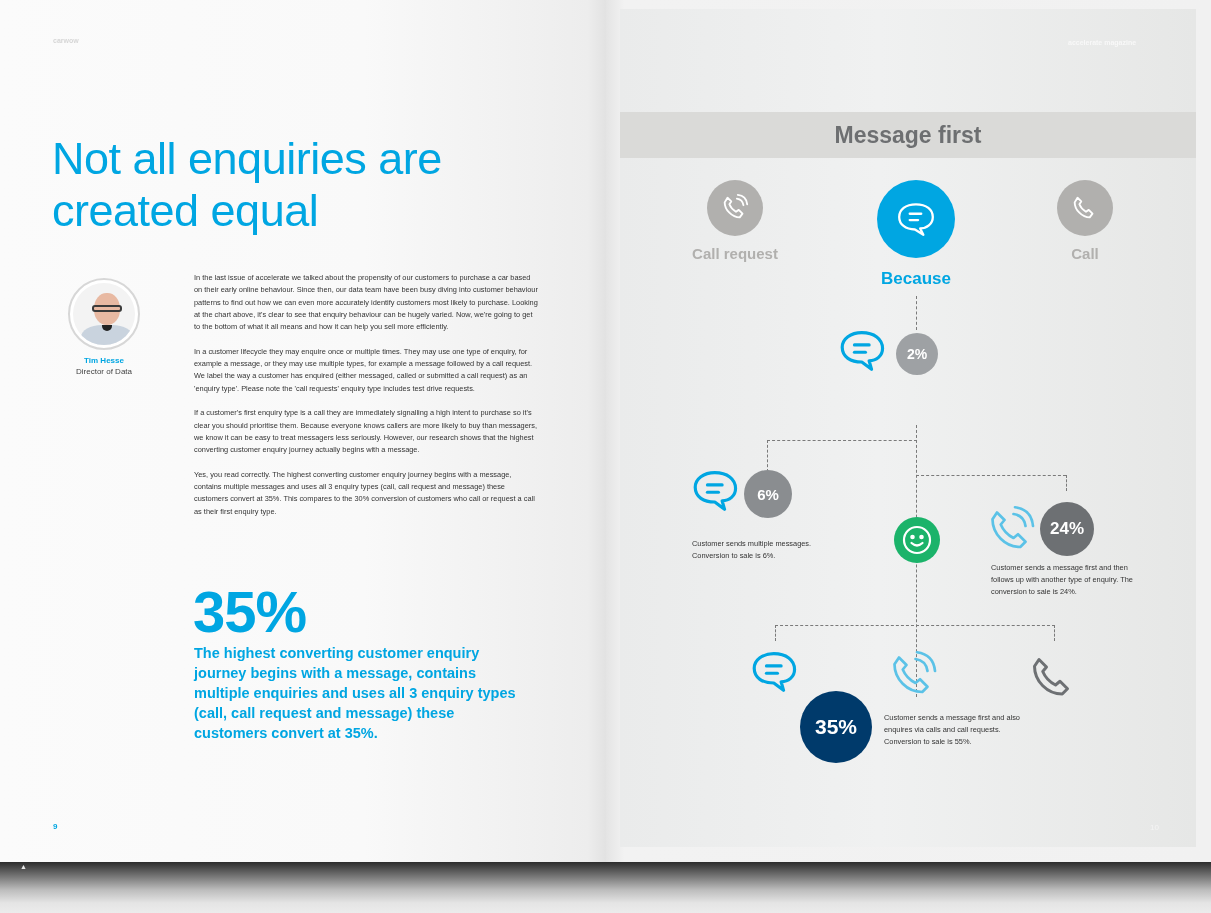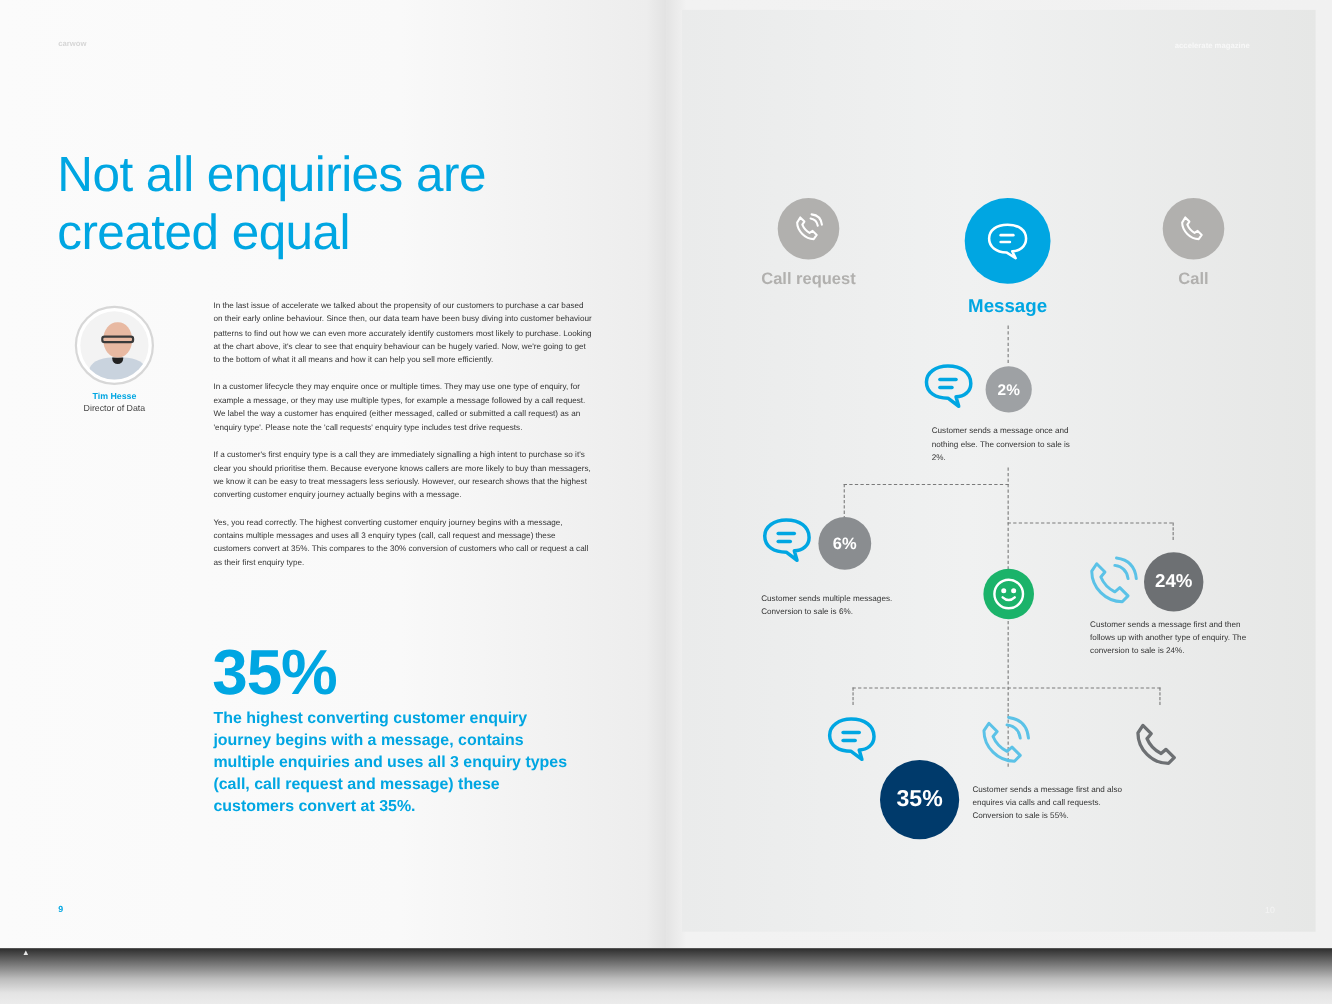"Message first" div.panel-header { html: none -> <div>Message first</div> }
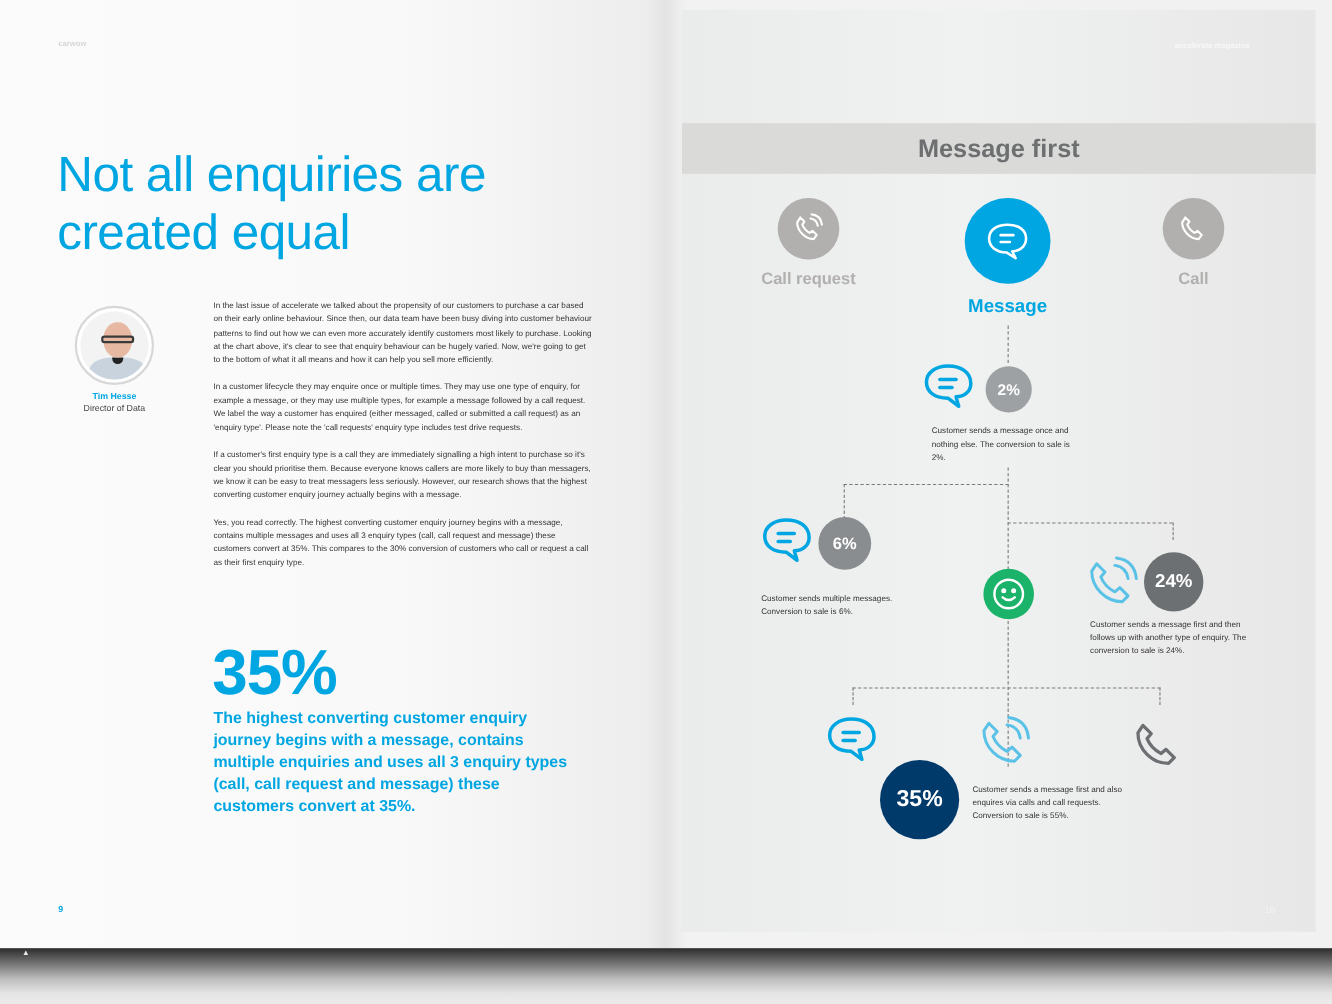"Message" div.label { text: Message -> Because }
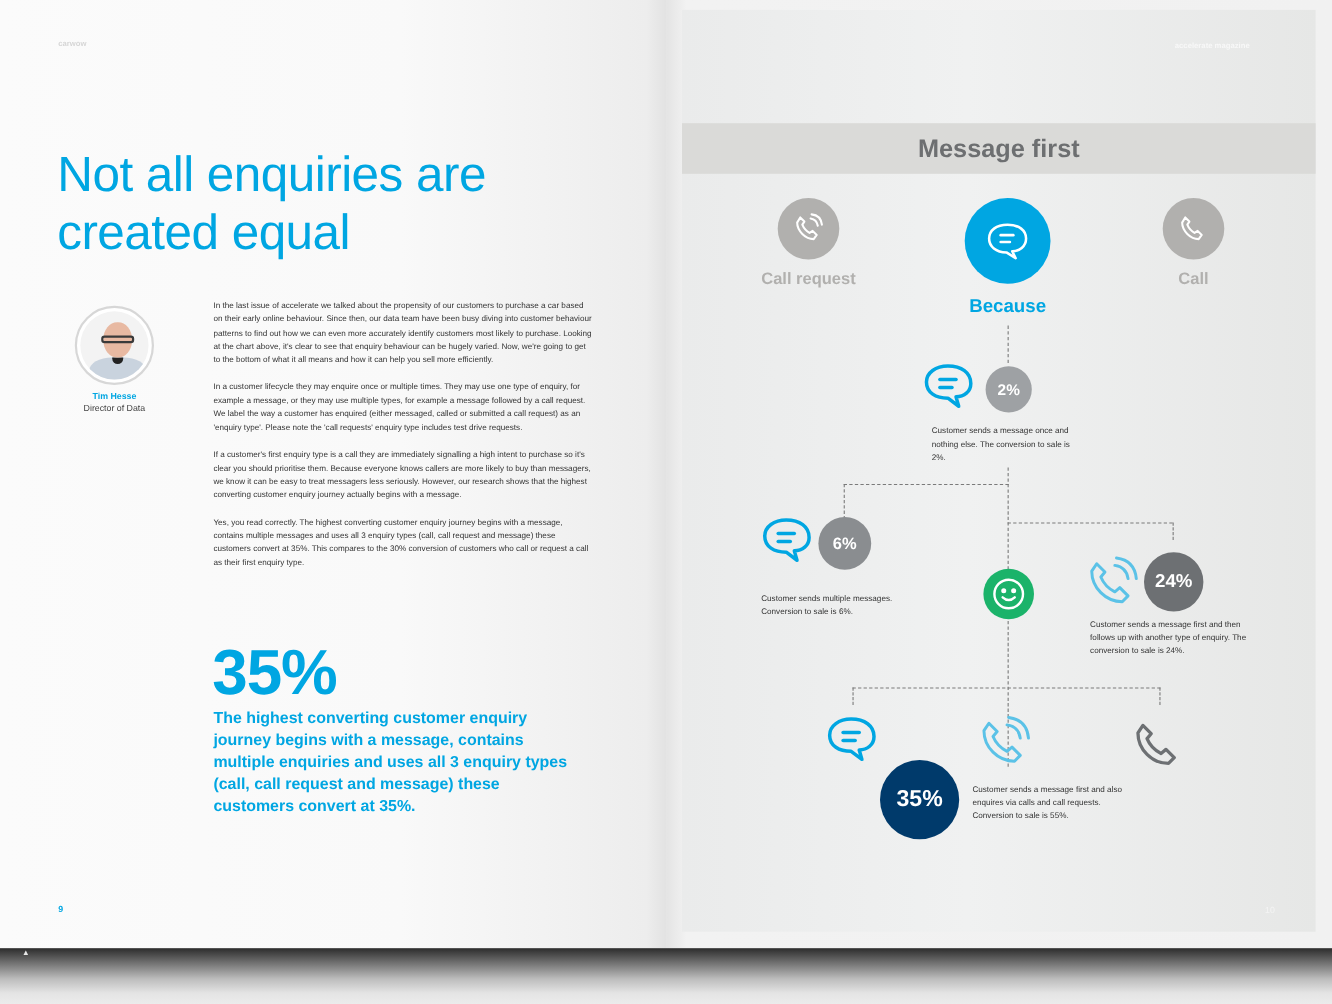"Customer sends a message once" div.desc { html: <div>Customer sends a message once and nothing else. The conversion to sale is 2%.</div> -> none }
